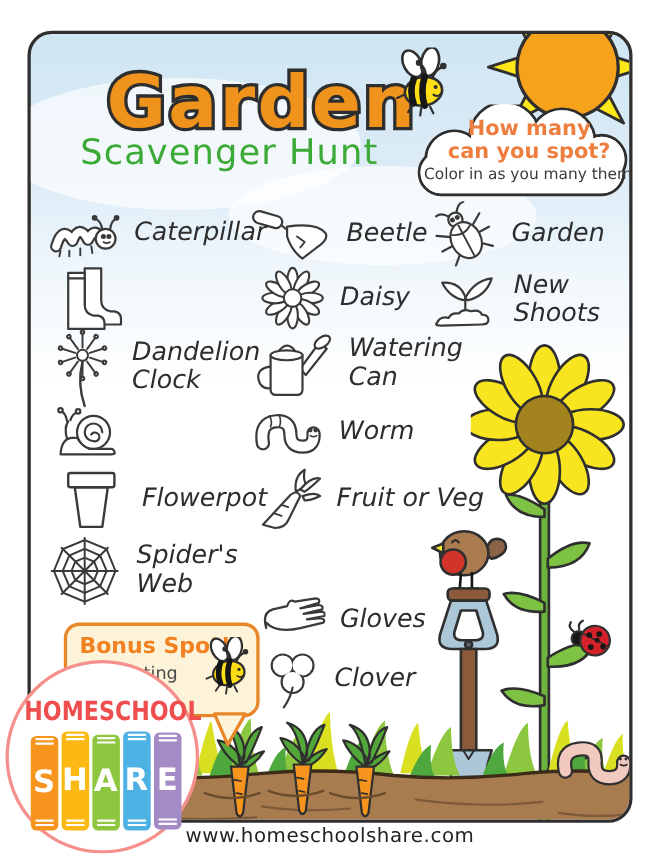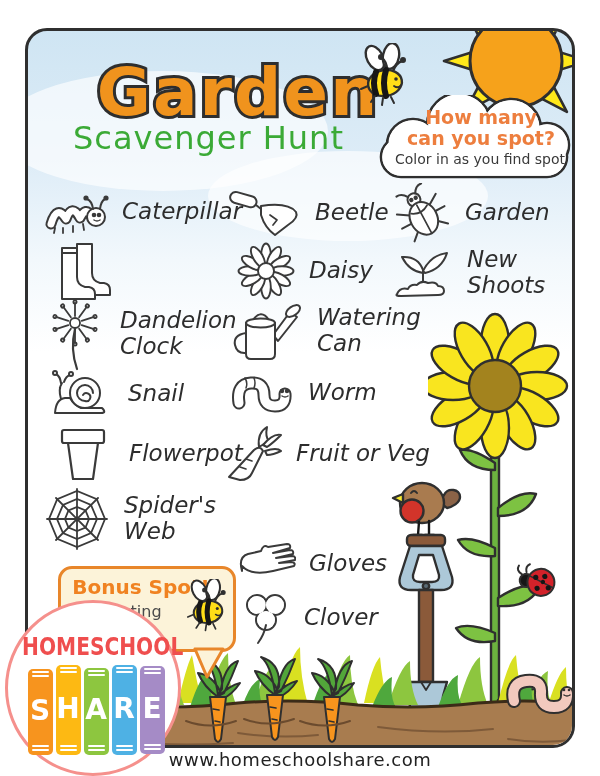"Color in as you find" div.callout-l3 { text: find spot -> many them }
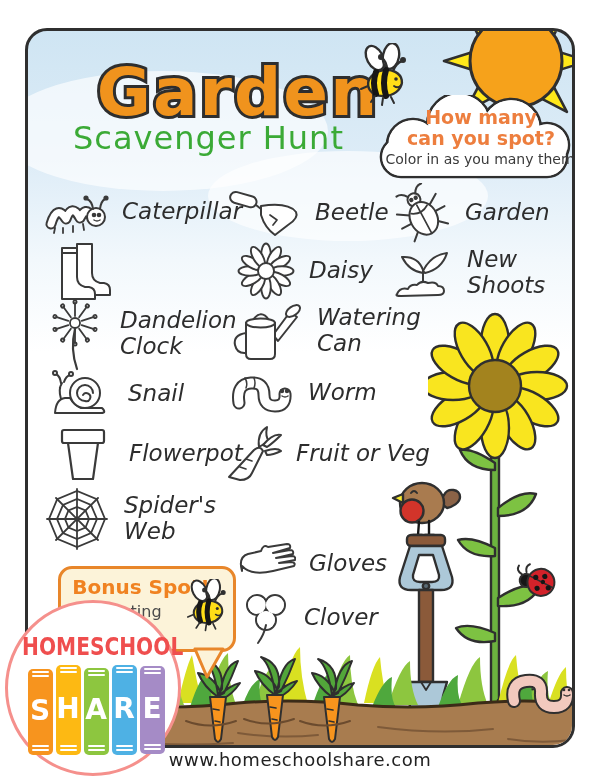"Snail" span.lbl { html: <span>Snail</span> -> none }
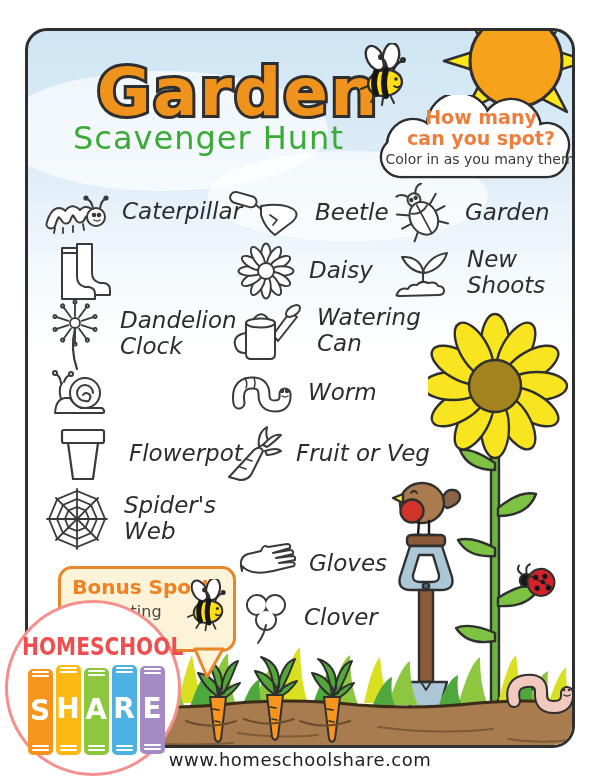"Fruit or Veg" div.item { left: 193px -> 203px }
